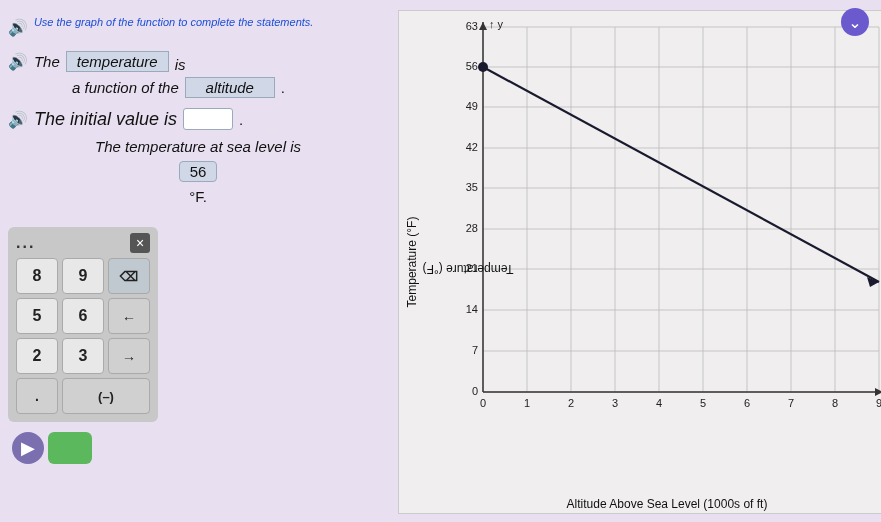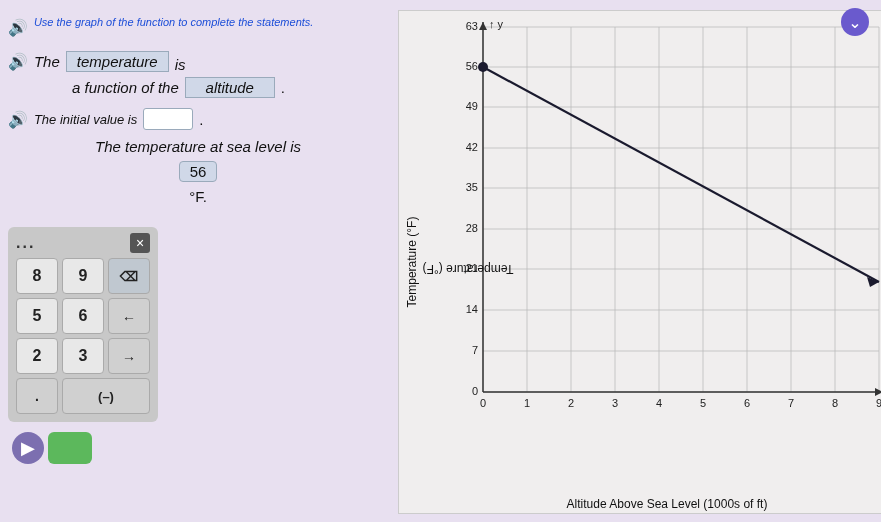"The initial value is" span { font-size: 13px -> 18px }
